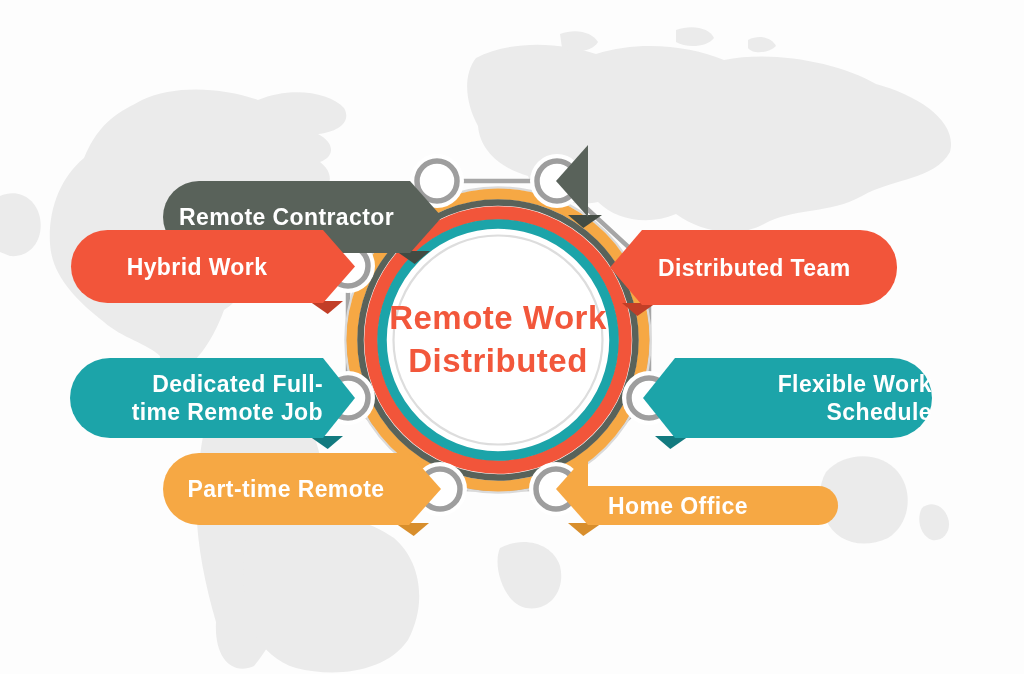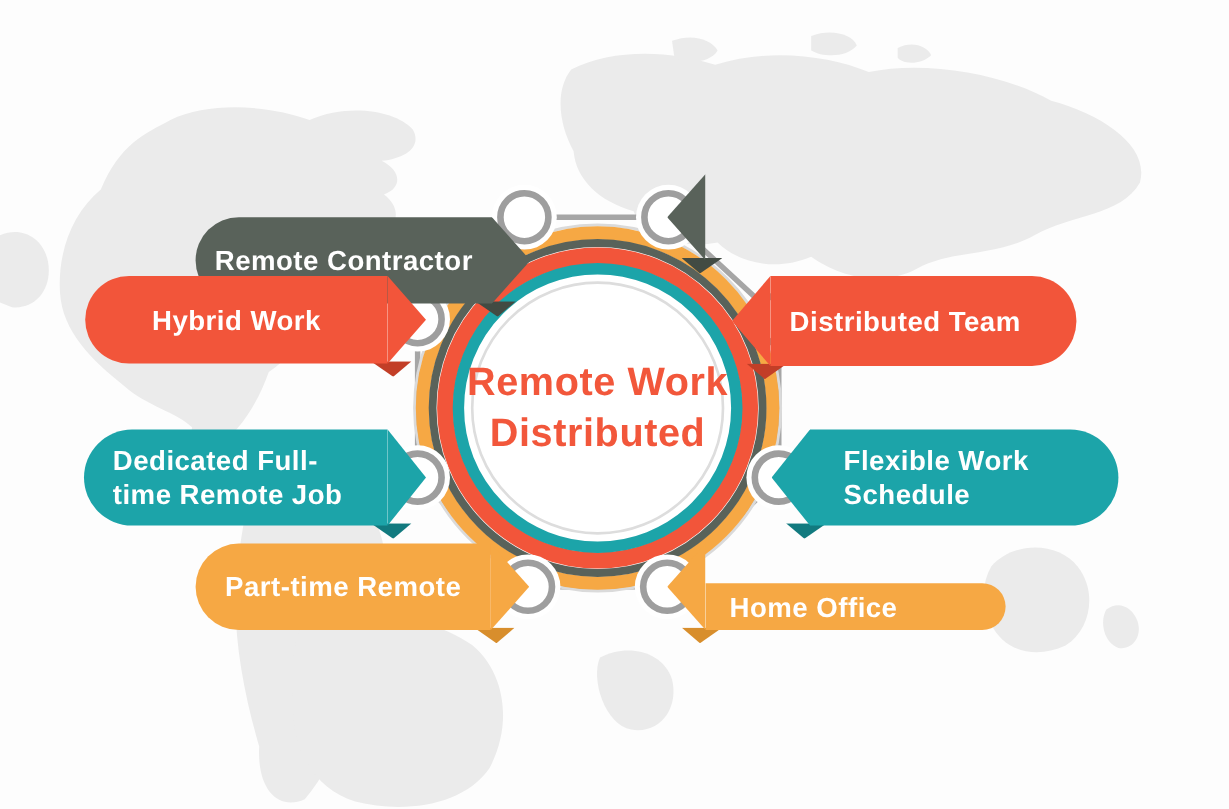"Dedicated Full-" .c-teal .bar,.c-teal .tip { text-align: none -> right }
